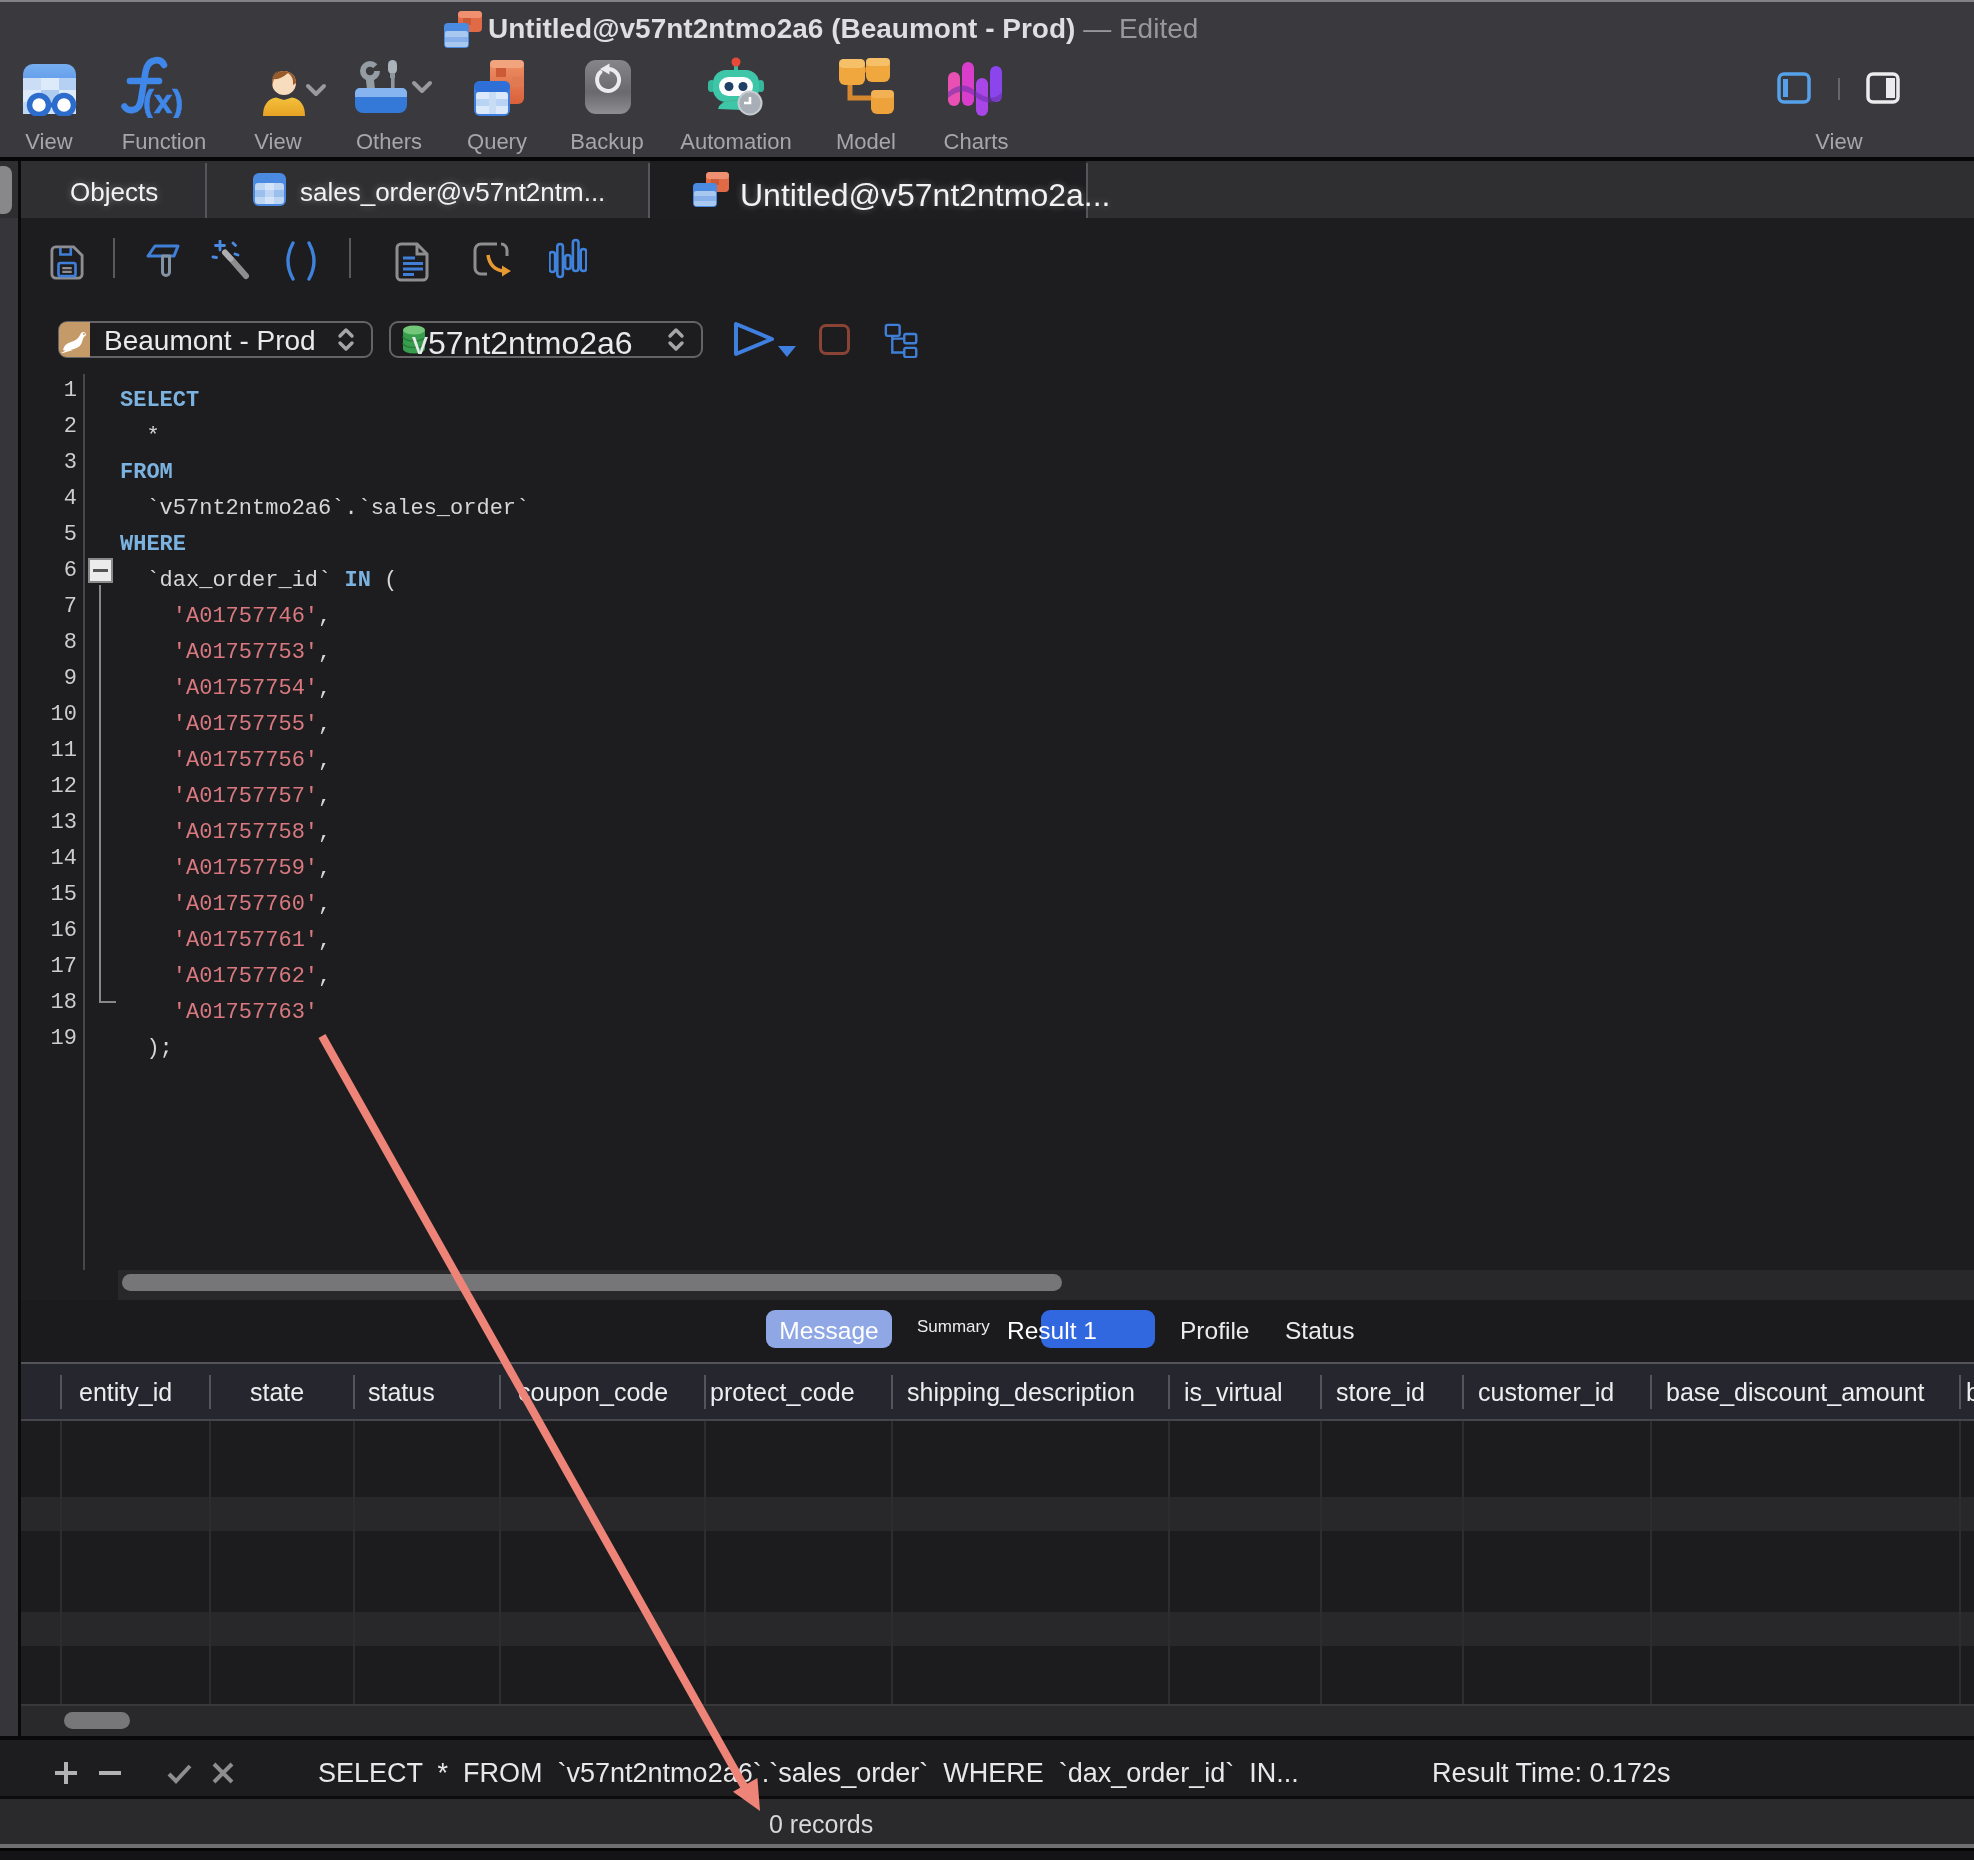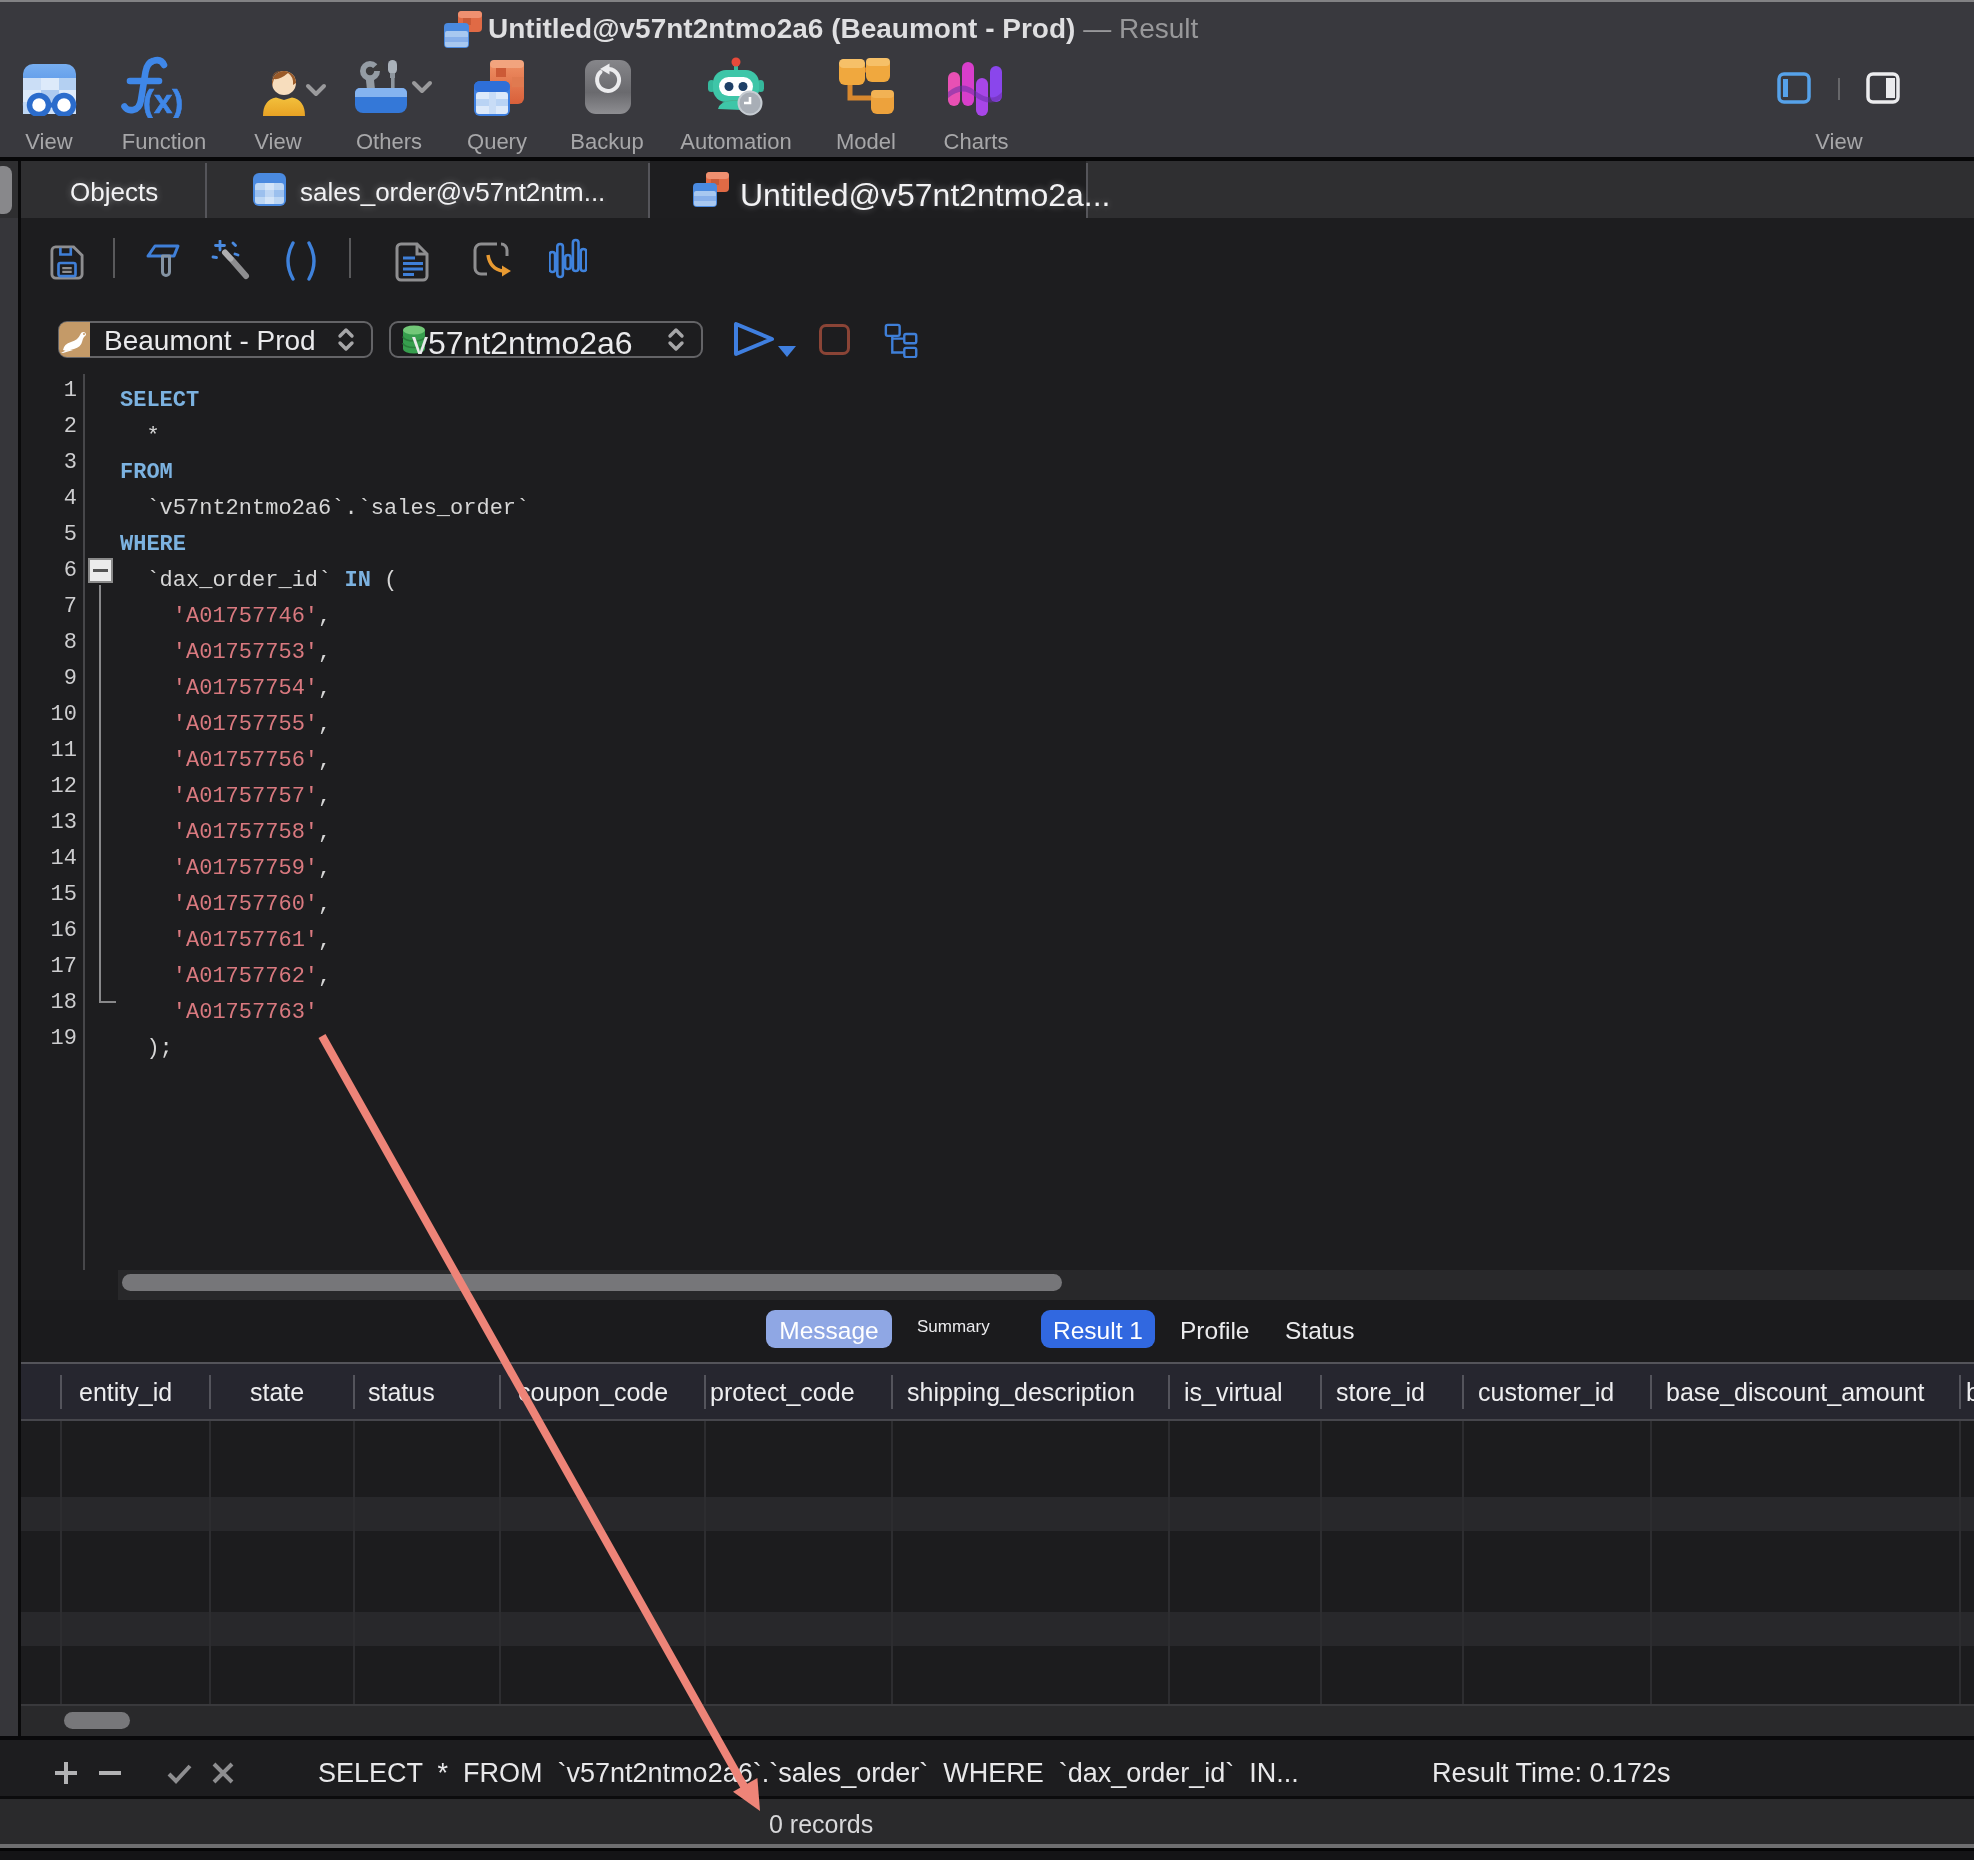"— Result" span { text: Result -> Edited }
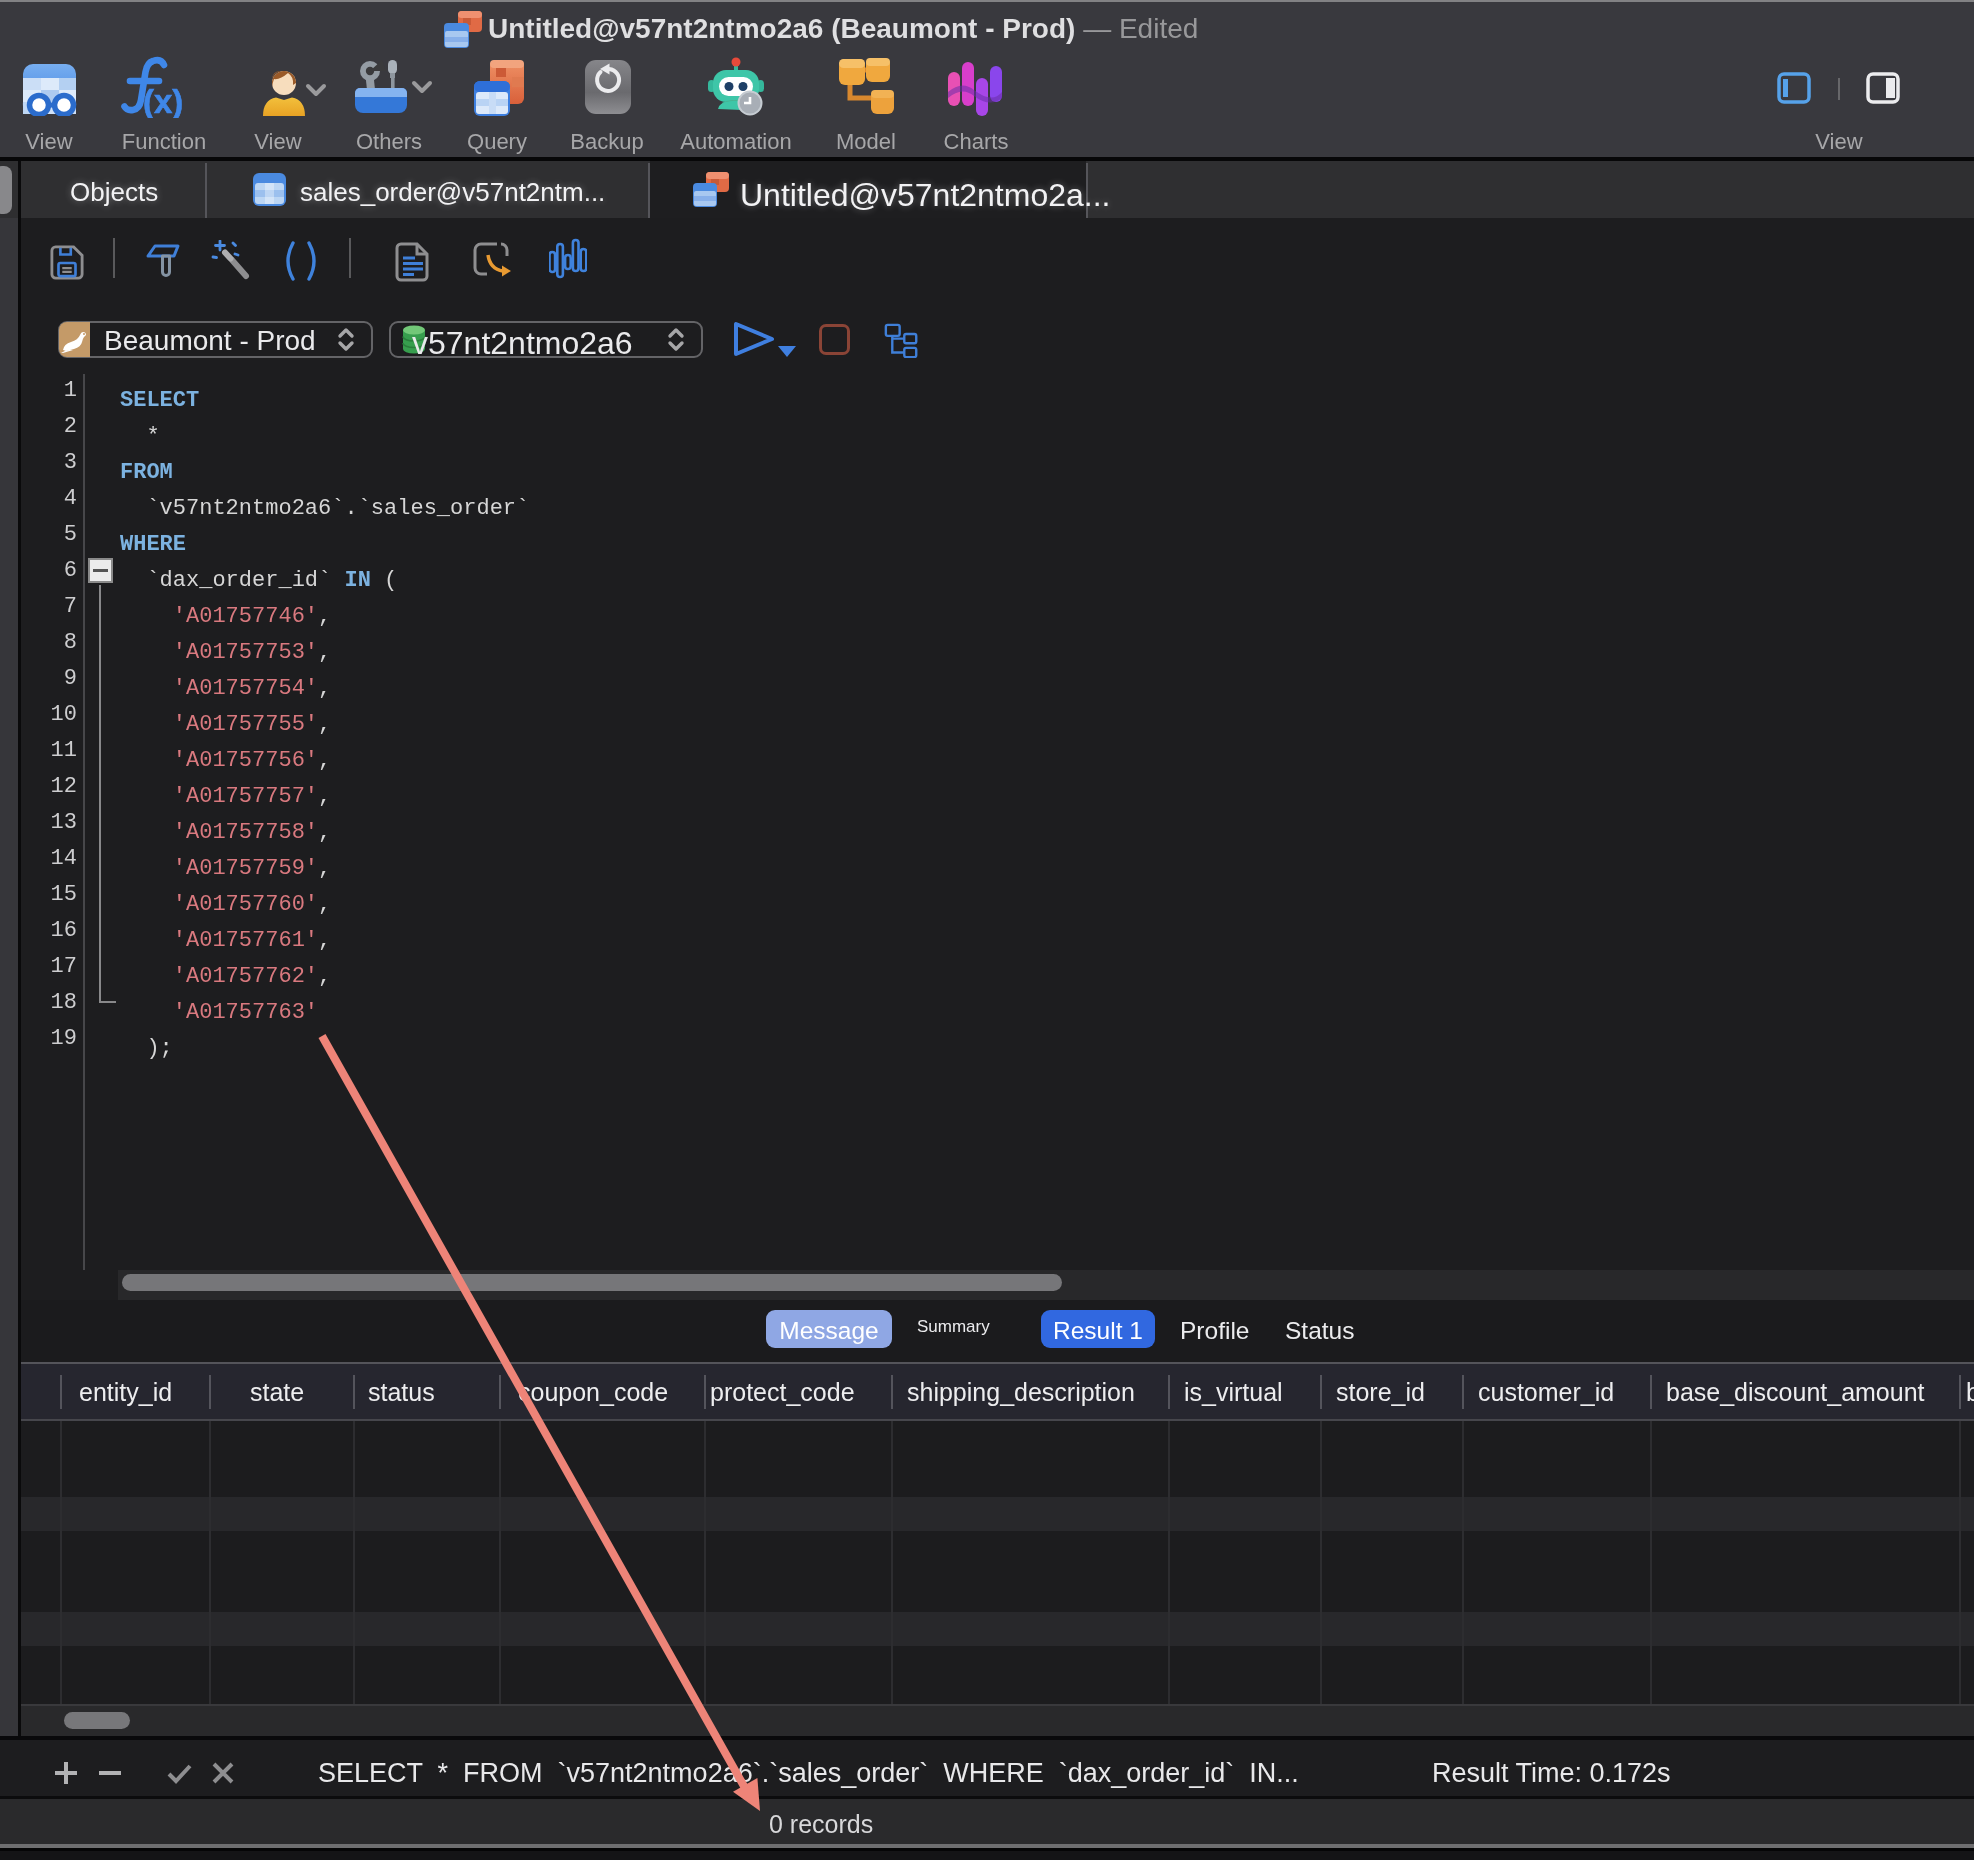"Result 1" div.abs { left: 1041px -> 995px }
